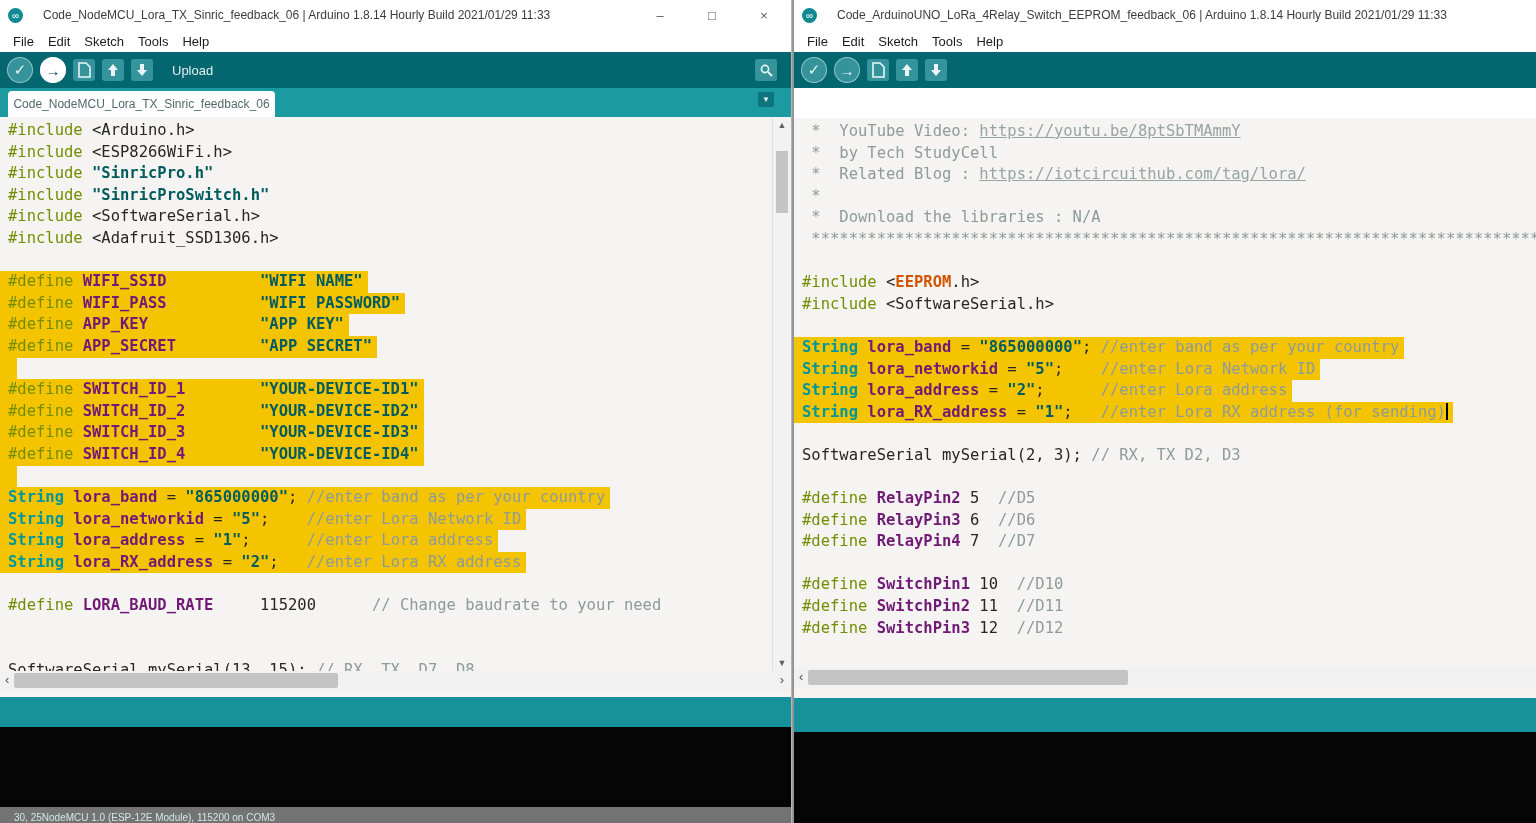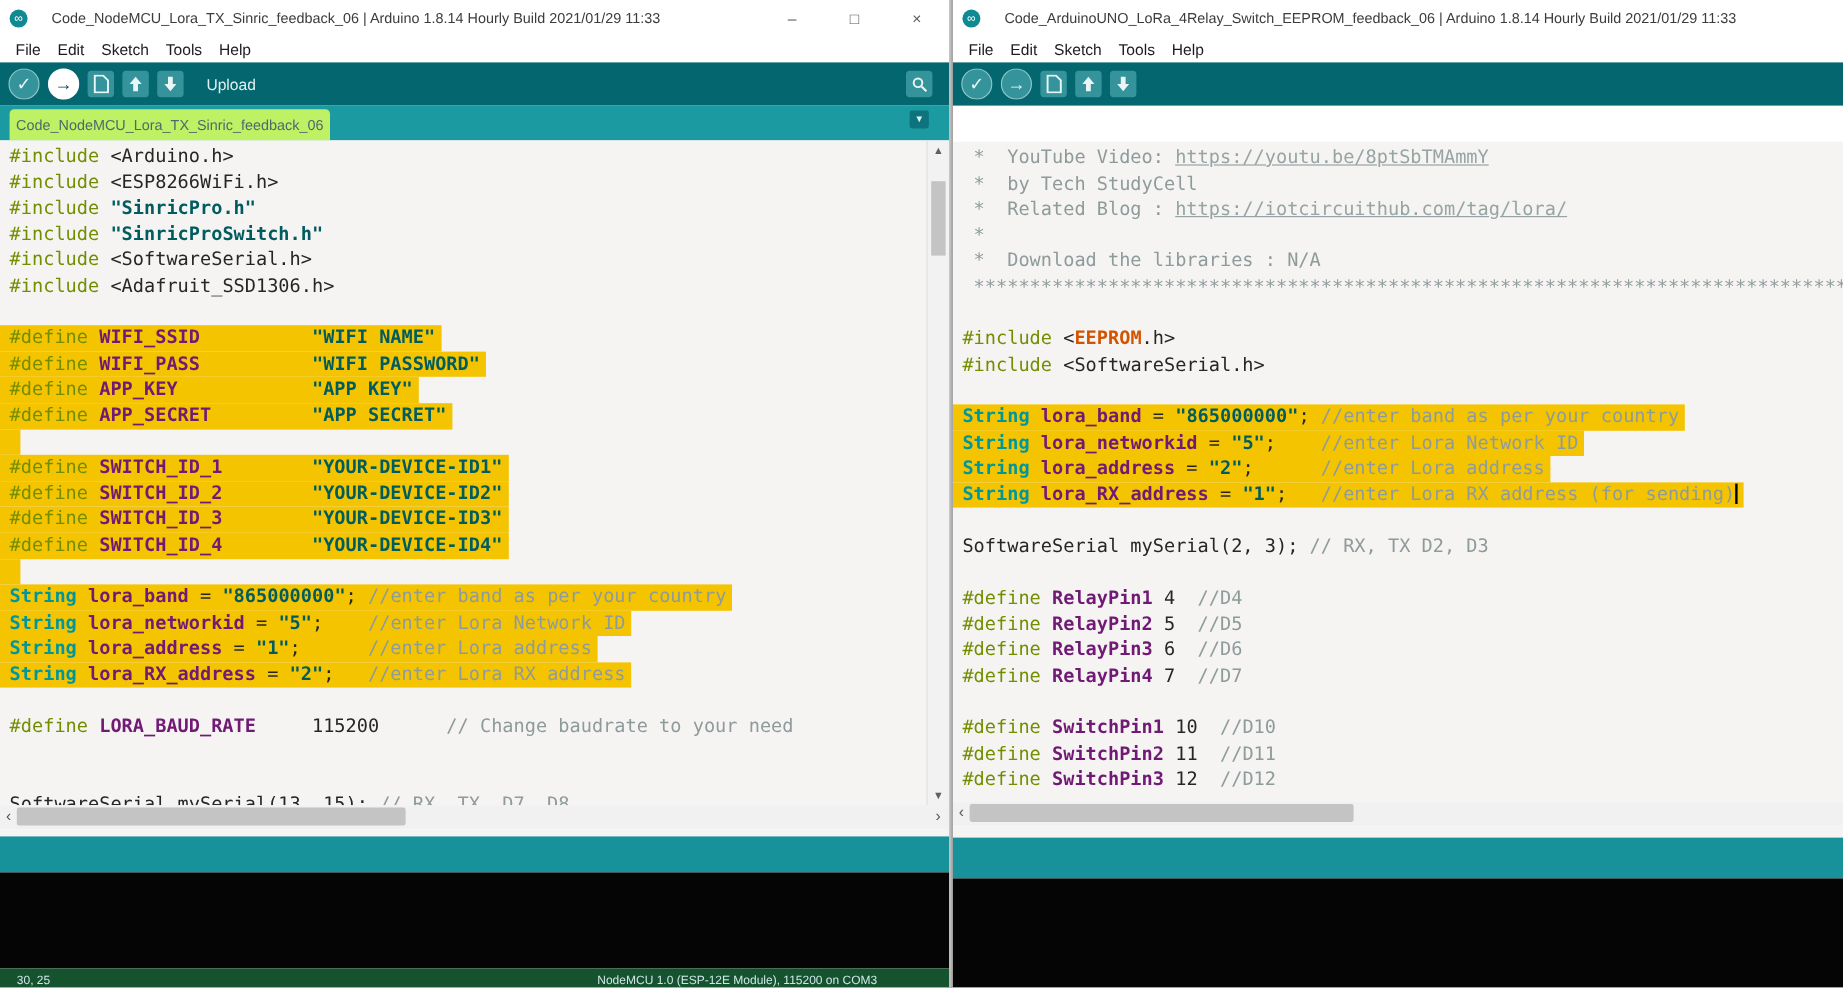"Code_NodeMCU_Lora_TX_Sinric_feedback_06" .tab { background: #bef264 -> #ffffff }
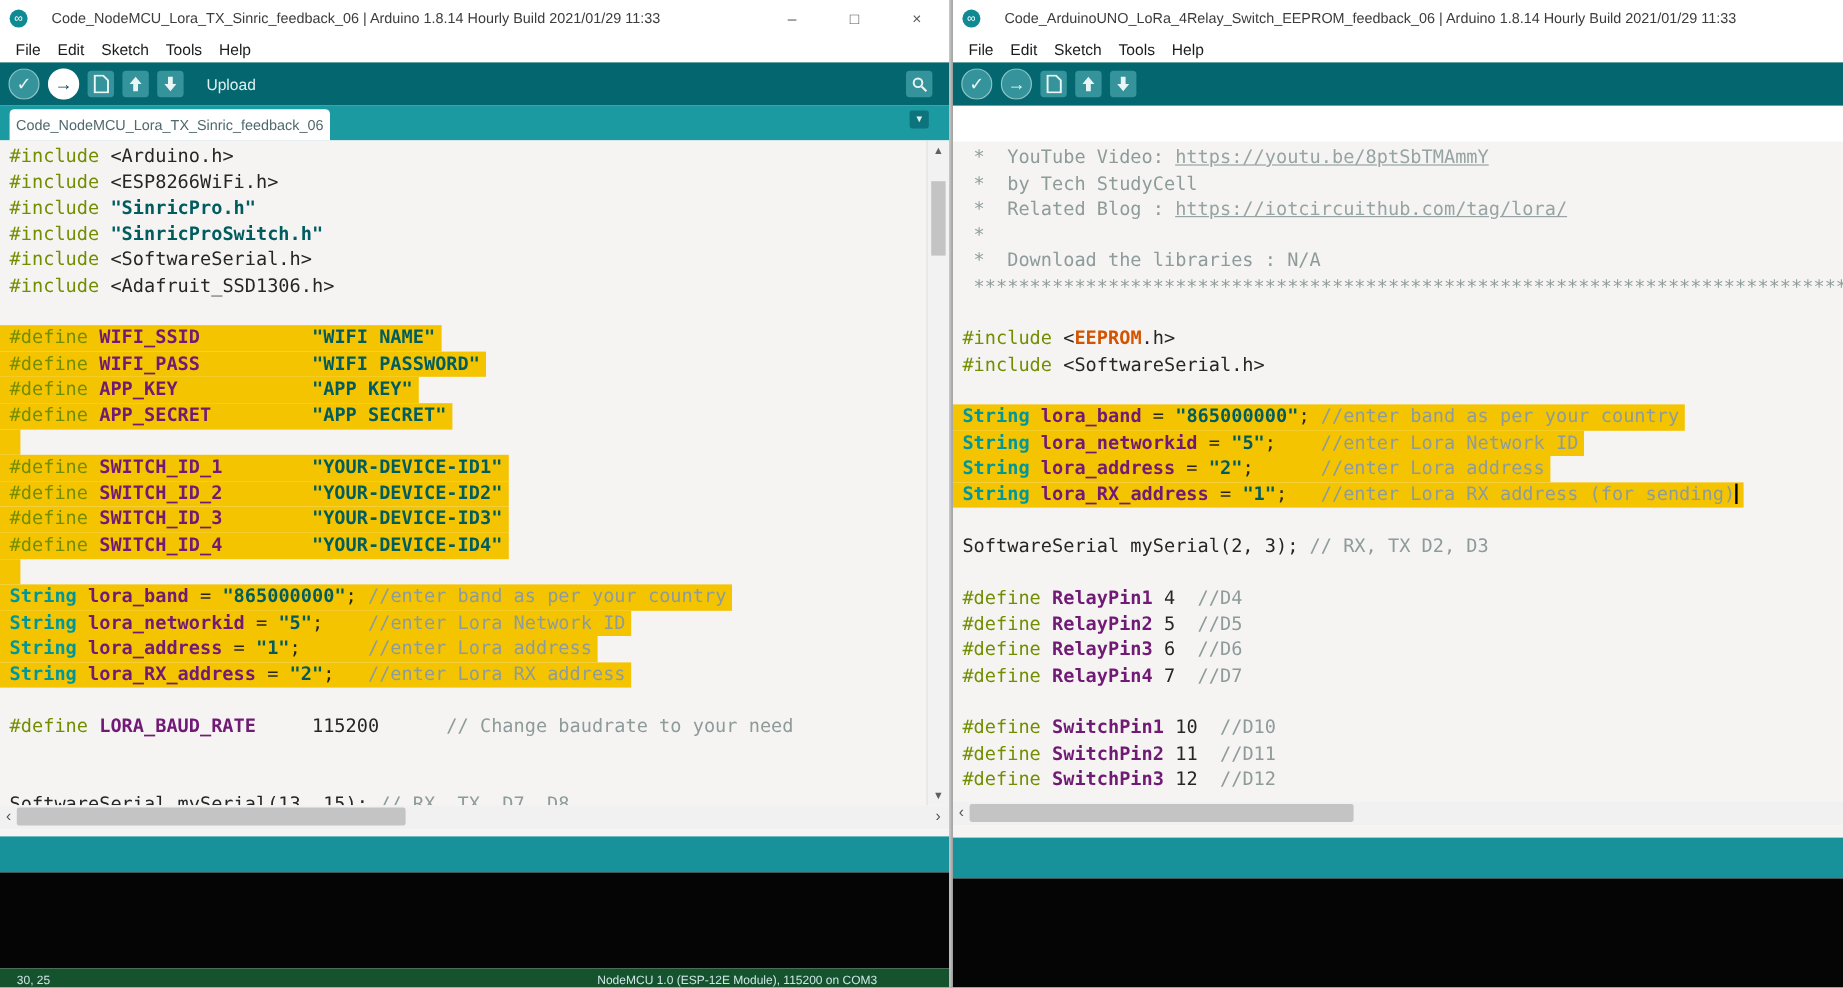"#define RelayPin1 4 //D4" div.cl { html: <div><span><span>#define </span><span>RelayPin1</span><span> 4 </span><span>//D4</span></span></div> -> none }
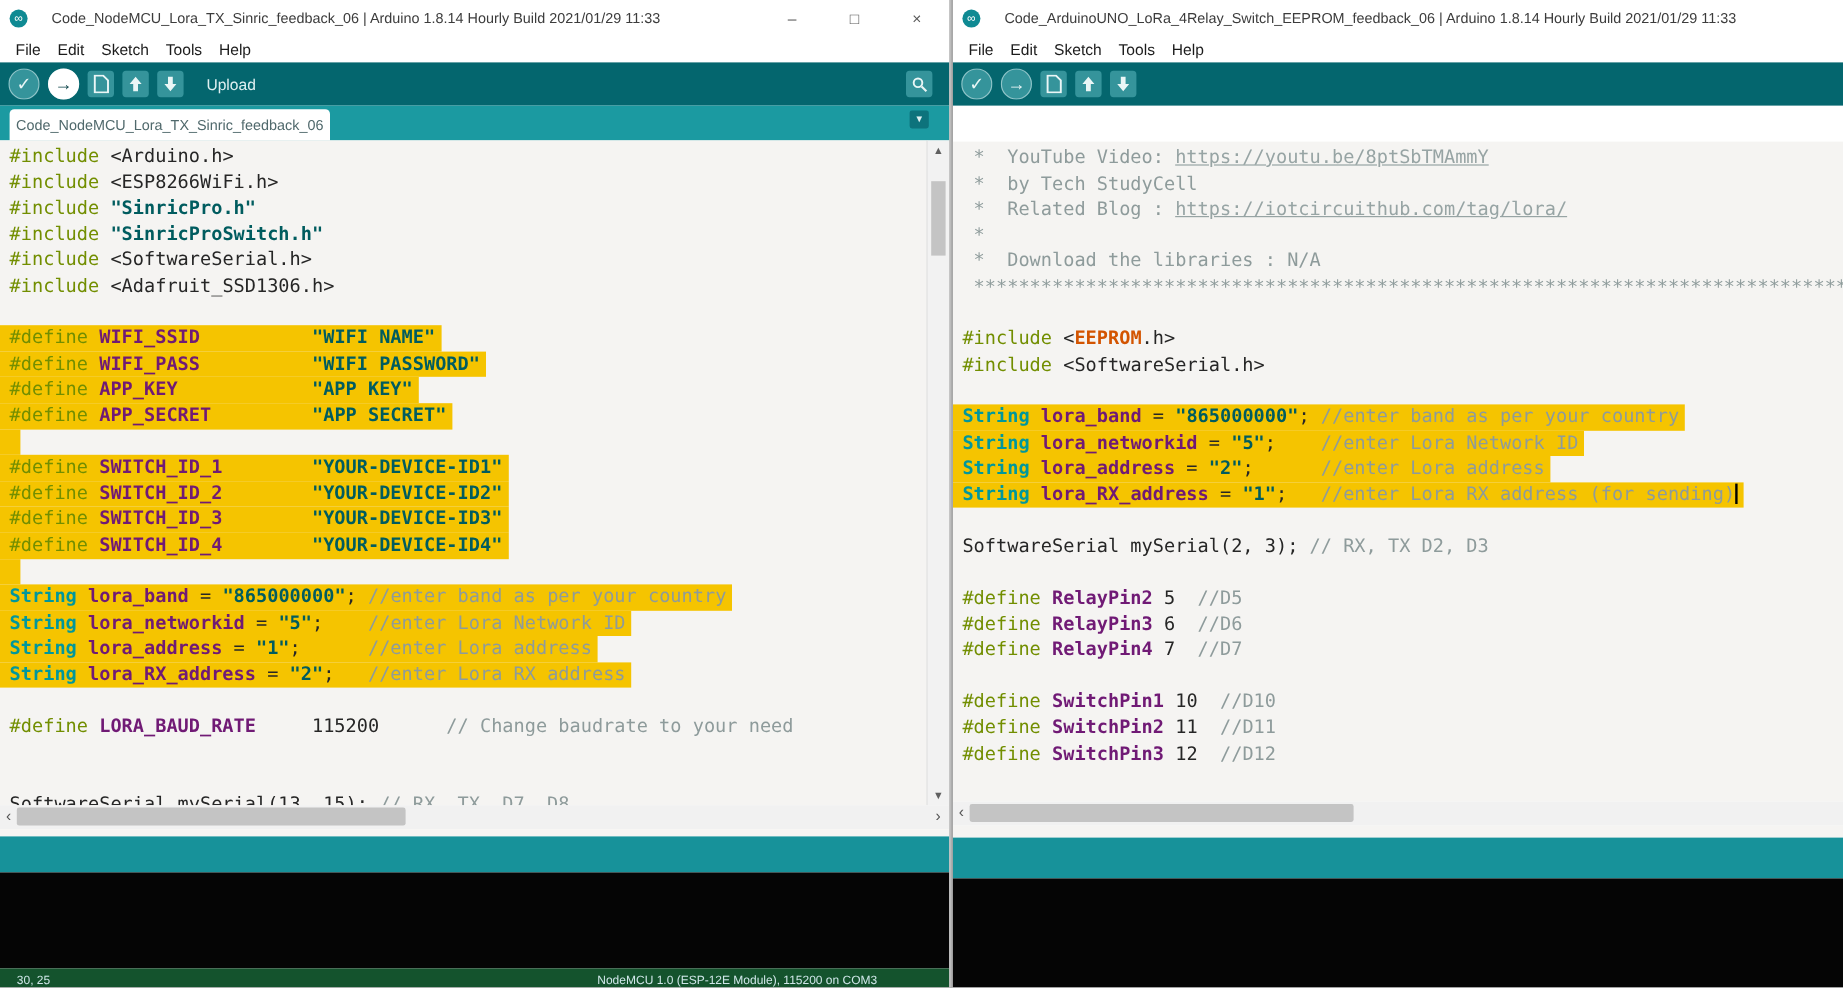"30, 25" .statusbar { background: #14532d -> #737373; justify-content: space-between -> none }
